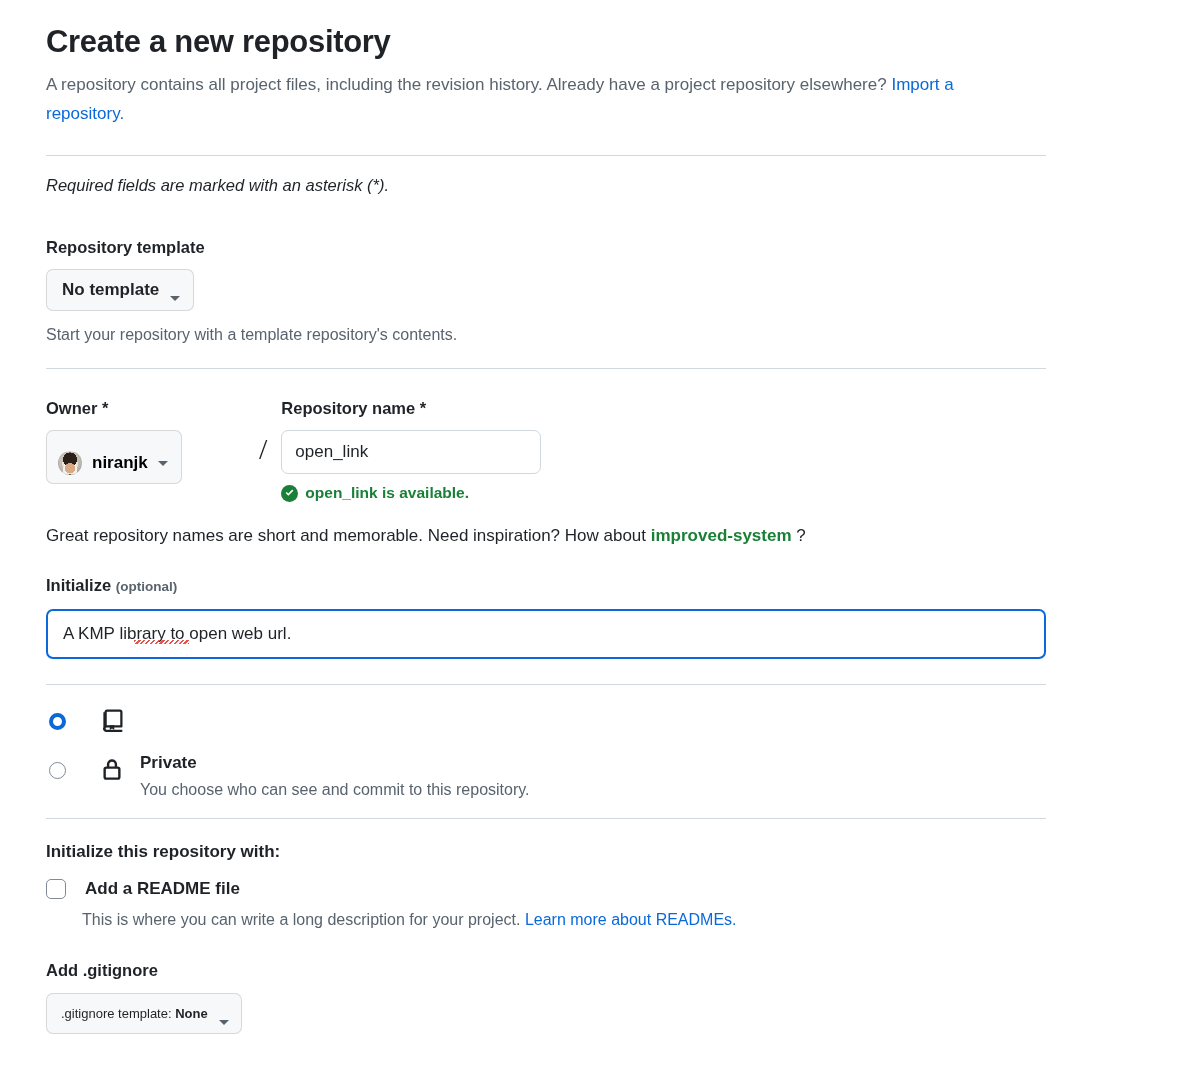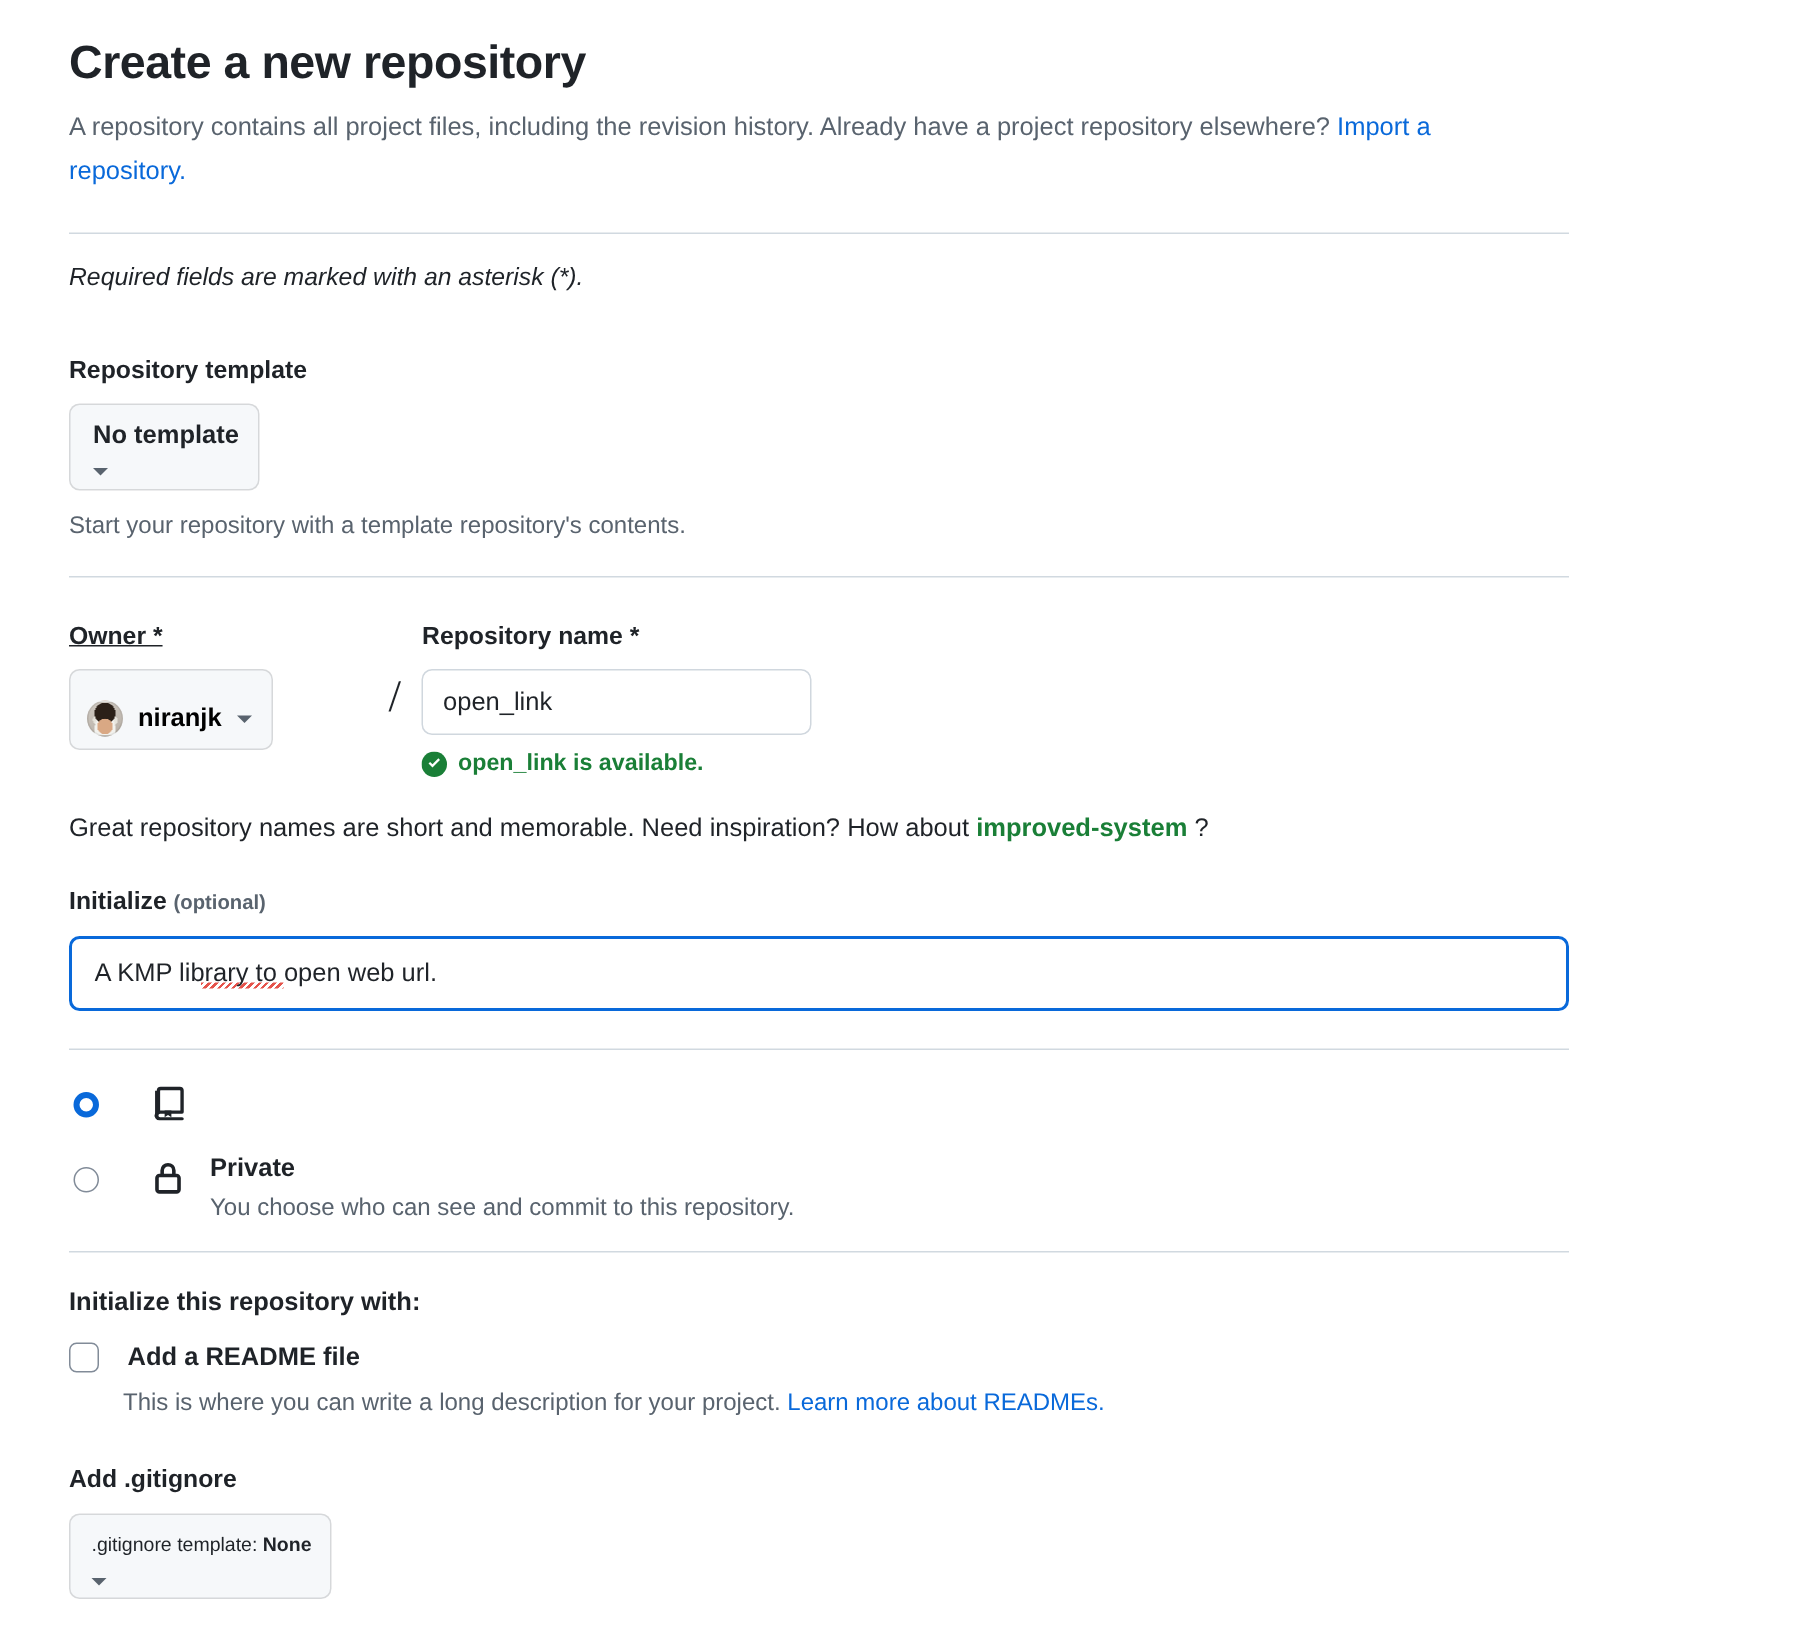"No template" .dropdown { align-items: flex-start -> flex-end; flex-direction: column -> none }
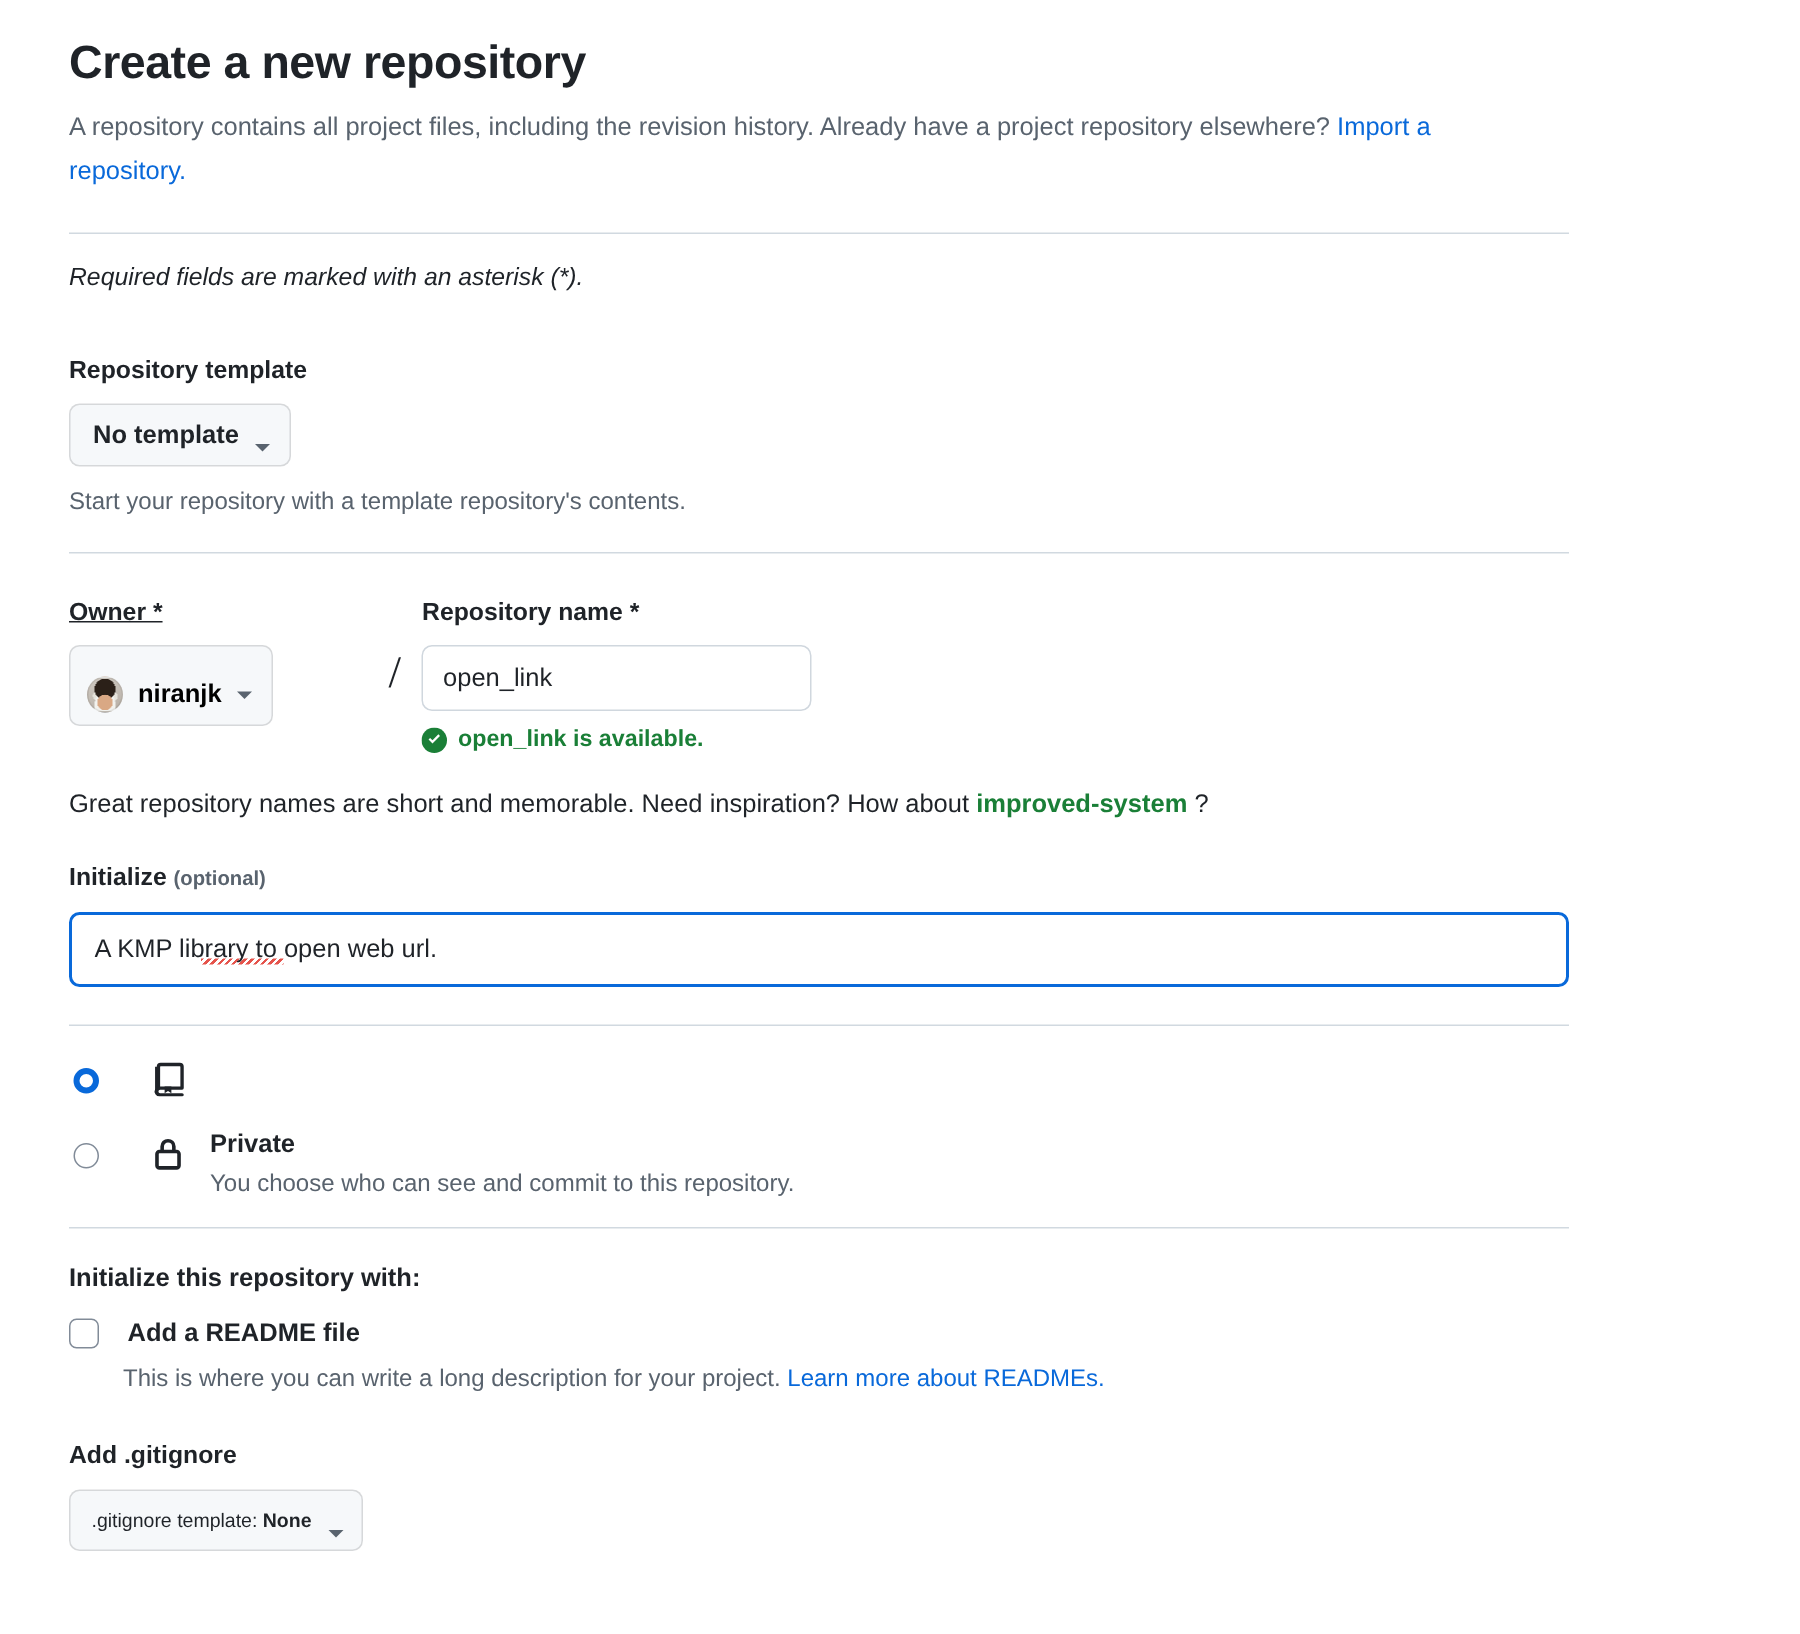"Owner *" .owner-block { text-decoration: underline -> none }
